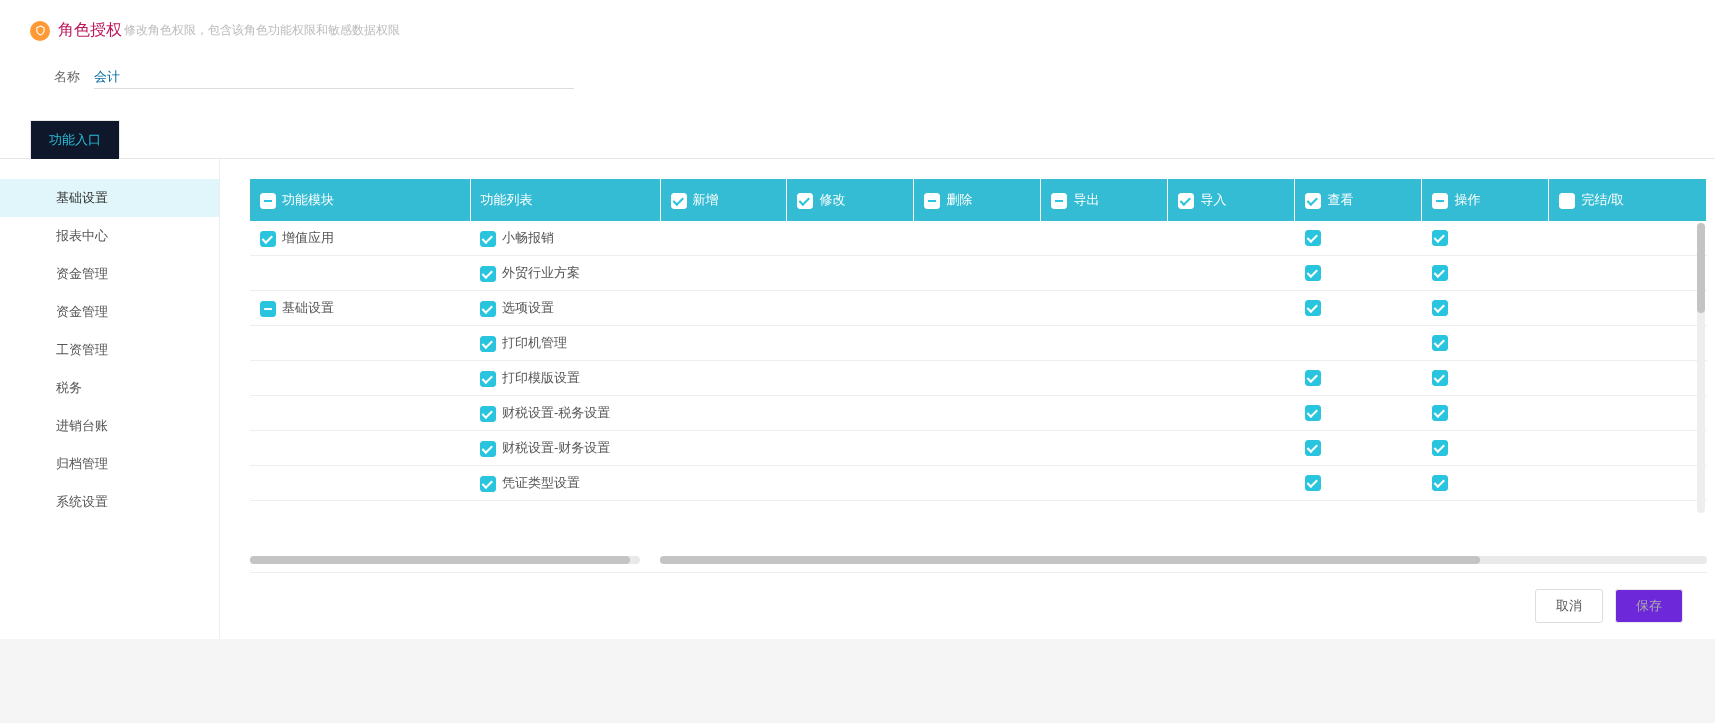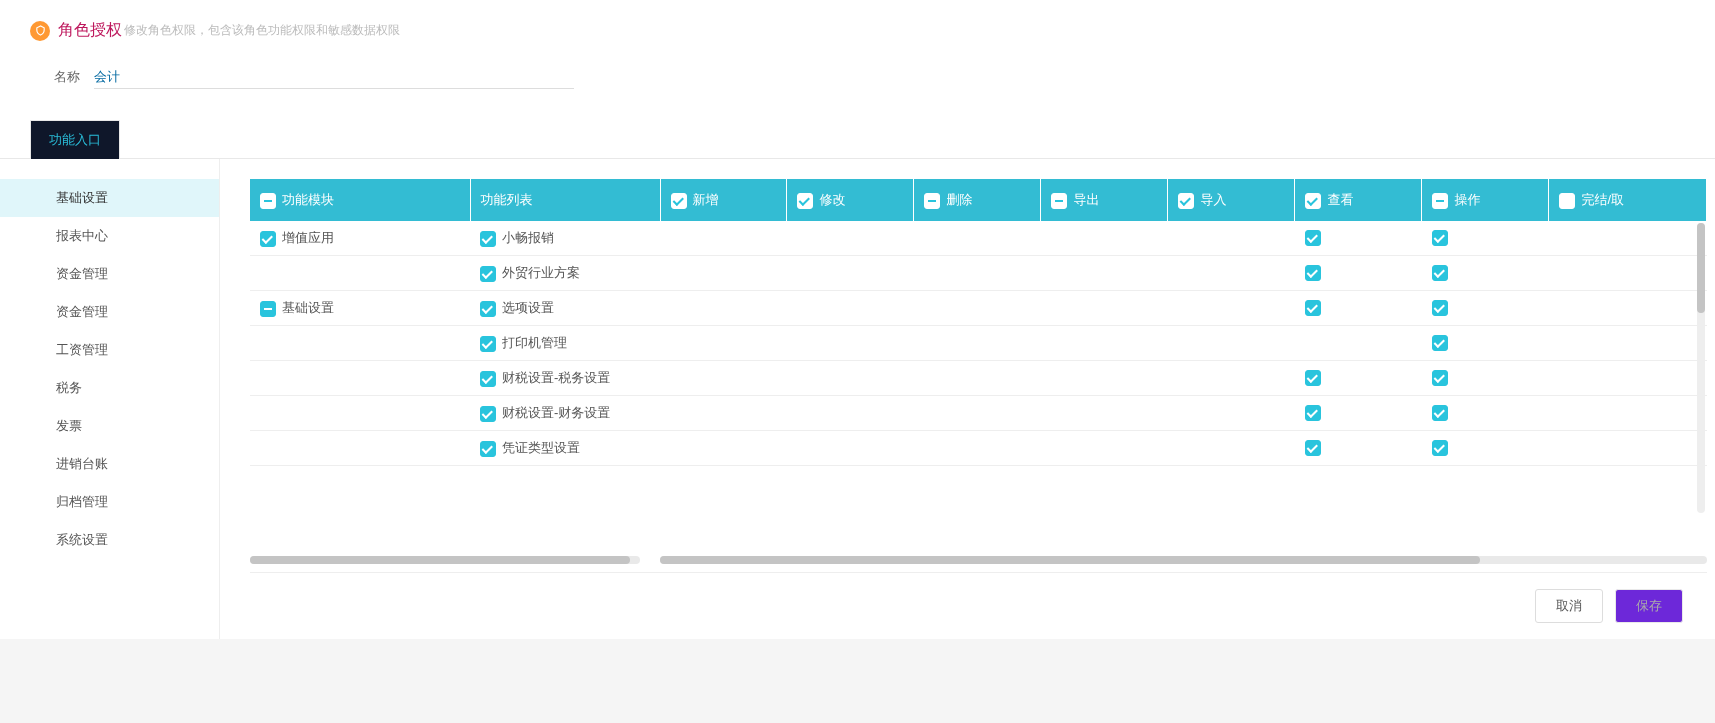"打印模版设置" tr { html: none -> <tr> <td></td> <td><span></span><span>打印模版设置</span></td> <td></td> <td></td> <td></td> <td></td> <td></td> <td><span></span></td> <td><span></span></td> <td></td> </tr> }
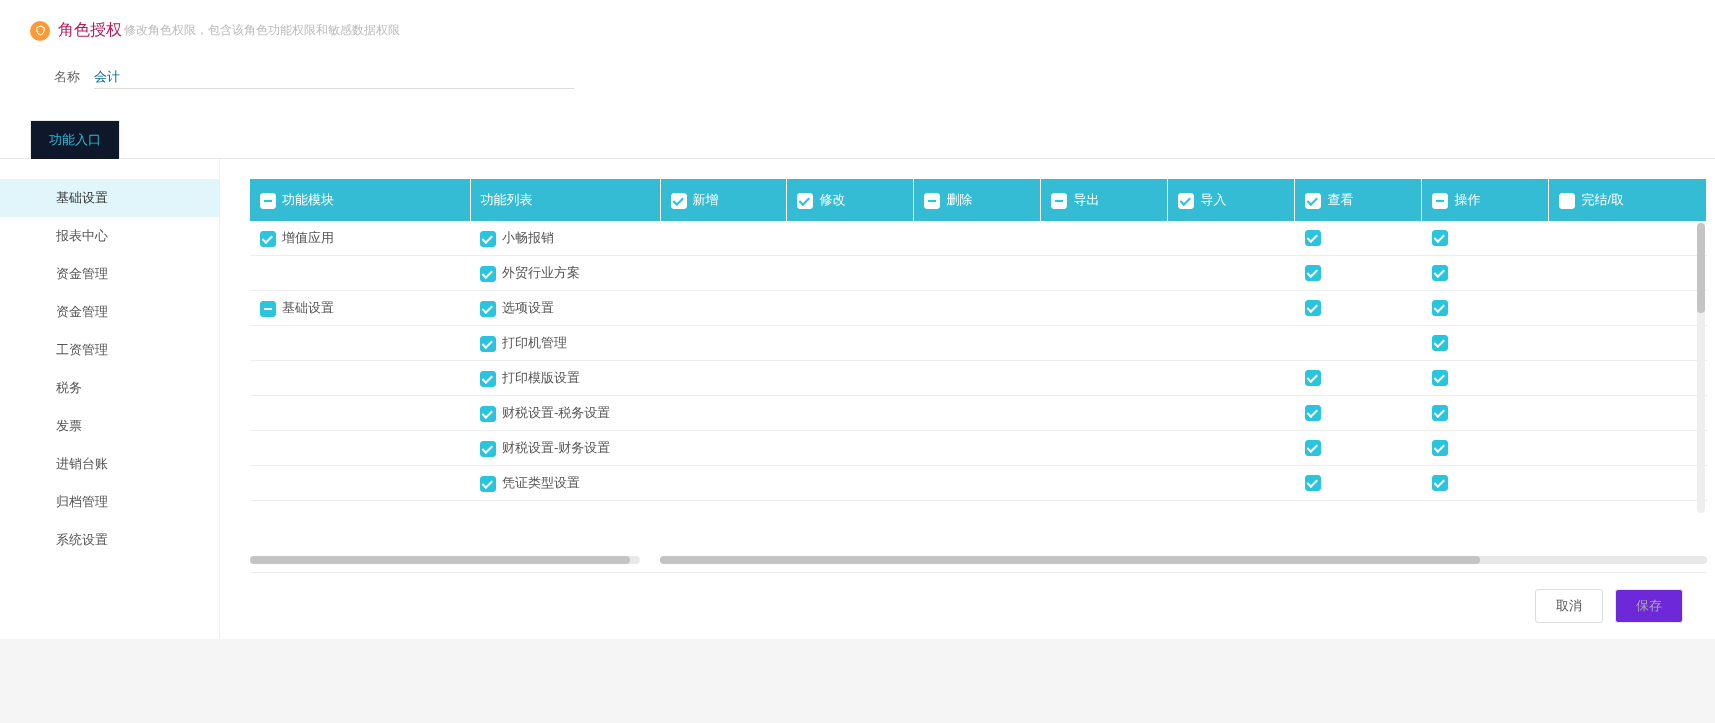"发票" div.sidebar-item { html: <div>发票</div> -> none }
